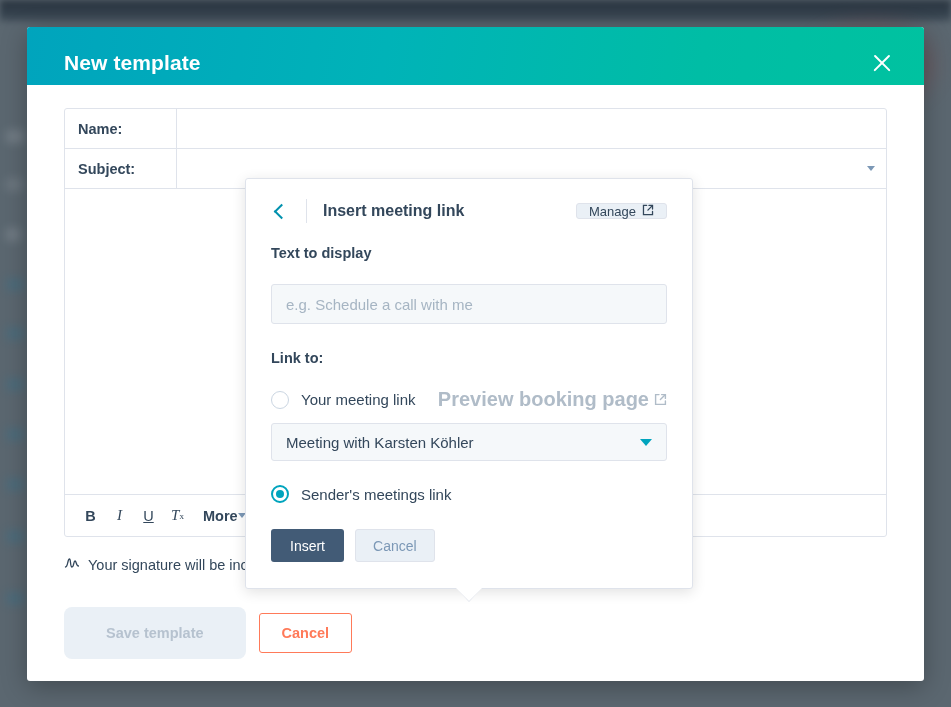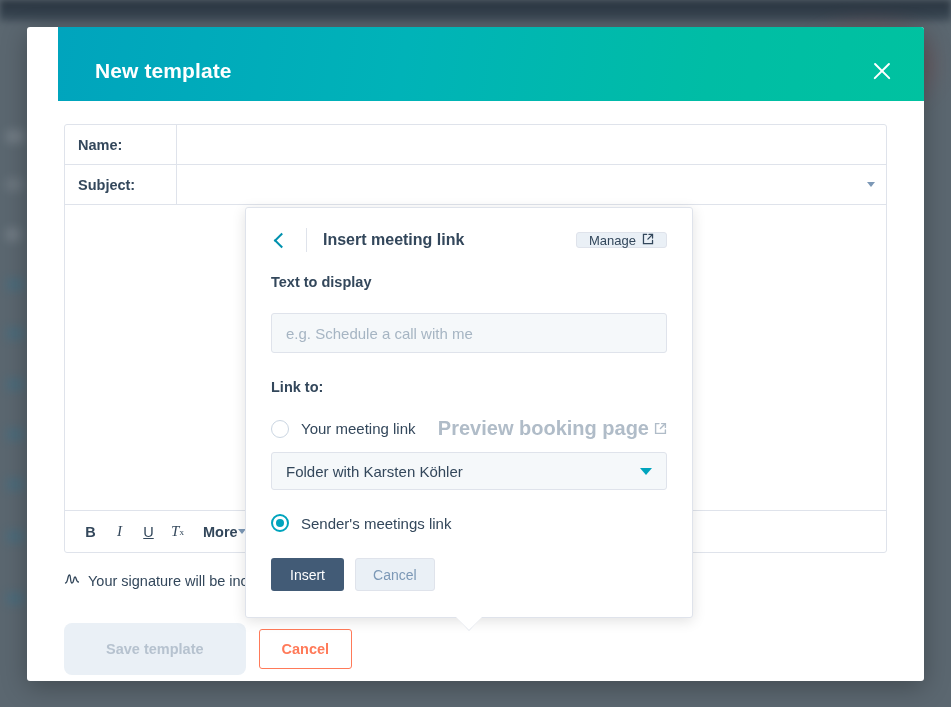"New template" #modal-header { height: 74px -> 58px; margin-left: 31px -> none }
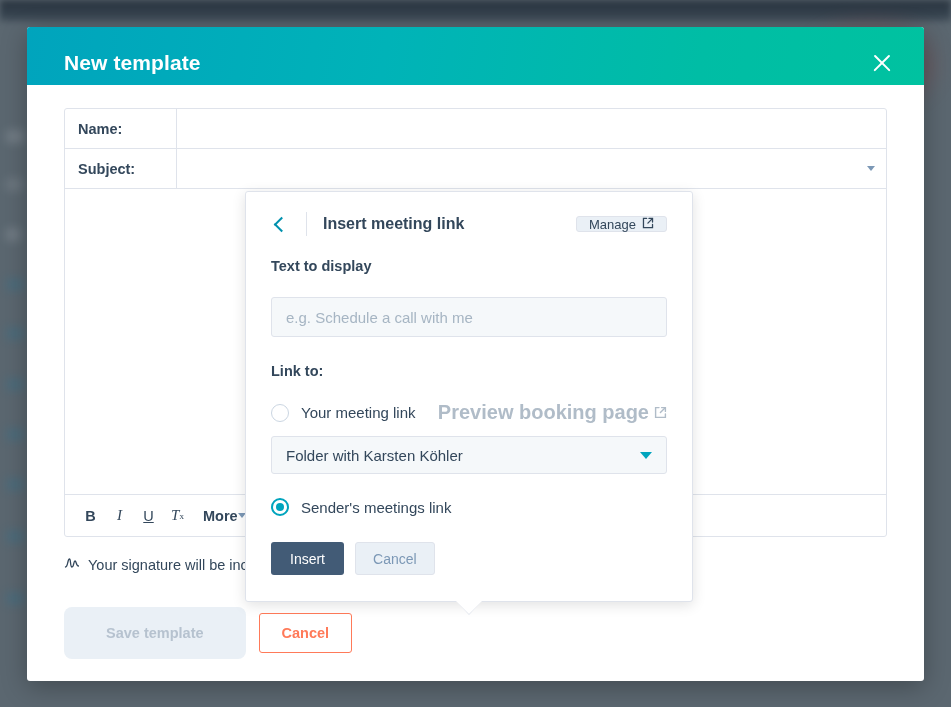"Insert meeting link" #popover { top: 106px -> 93px }
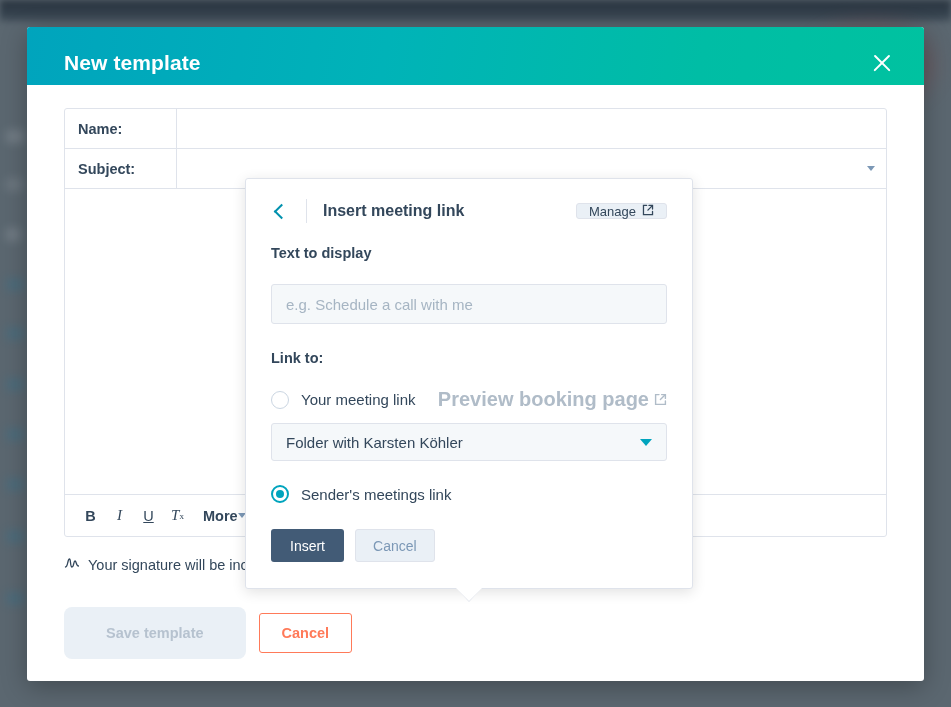"Folder with Karsten Köhler" span { text: Folder -> Meeting }
